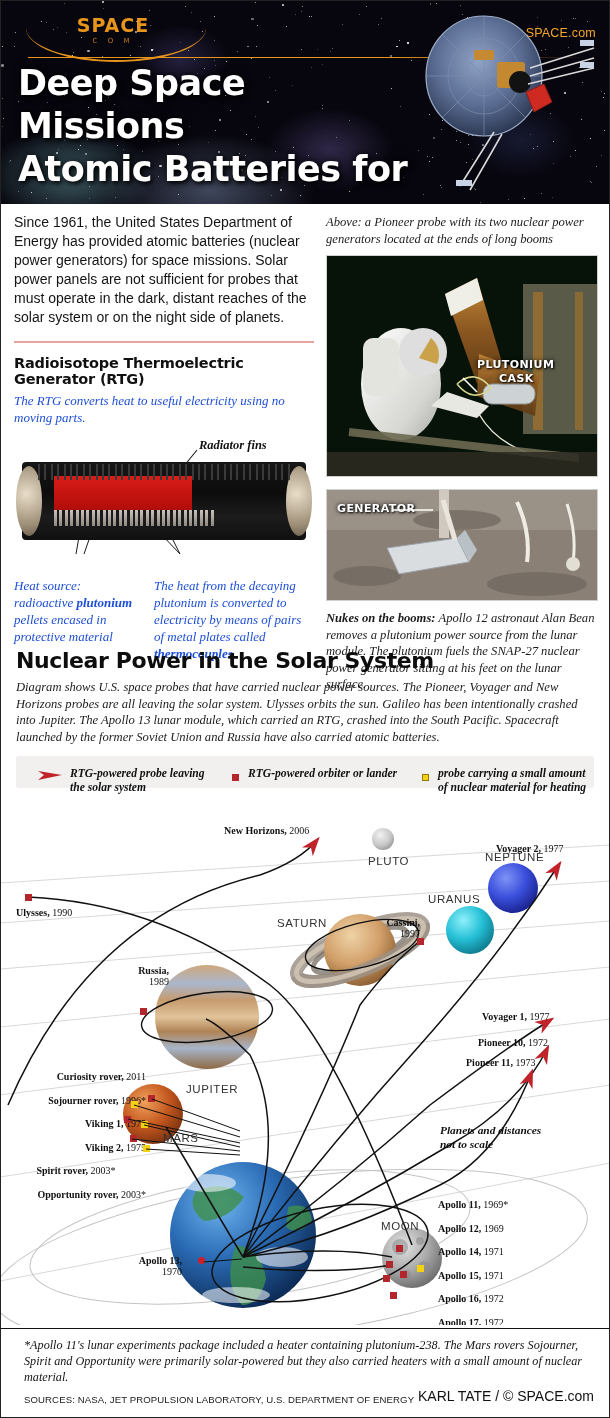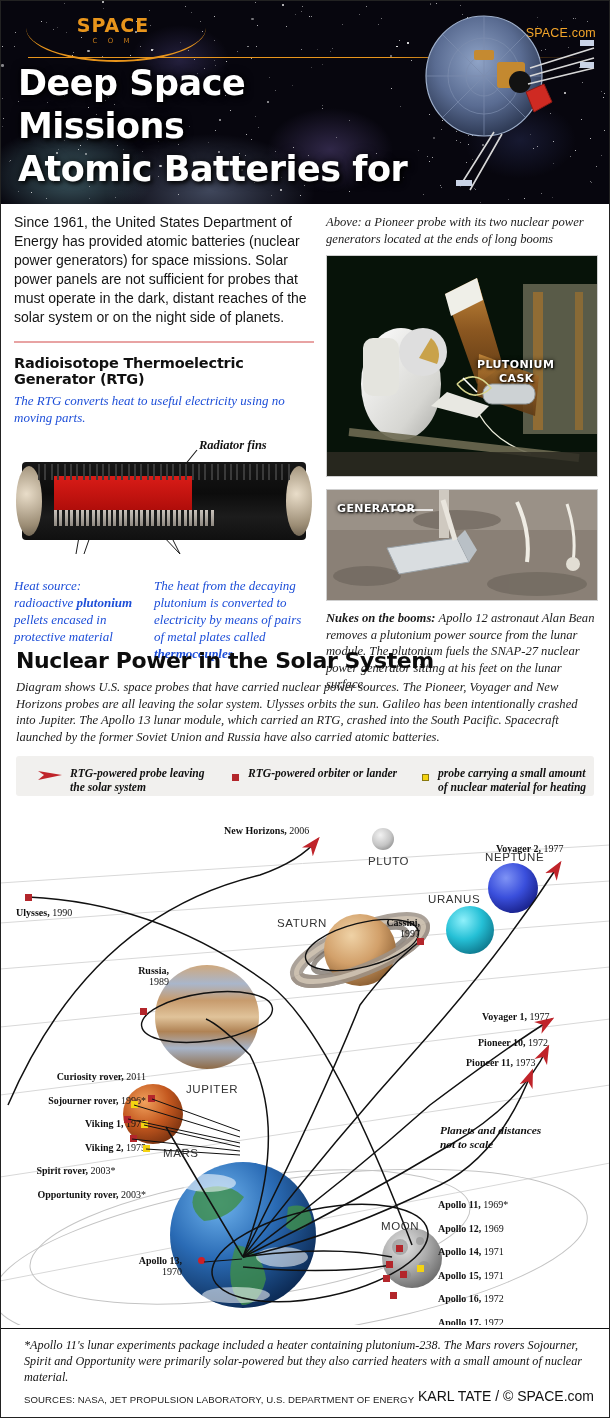"RTG-powered probe leaving" .legend { height: 40px -> 32px }
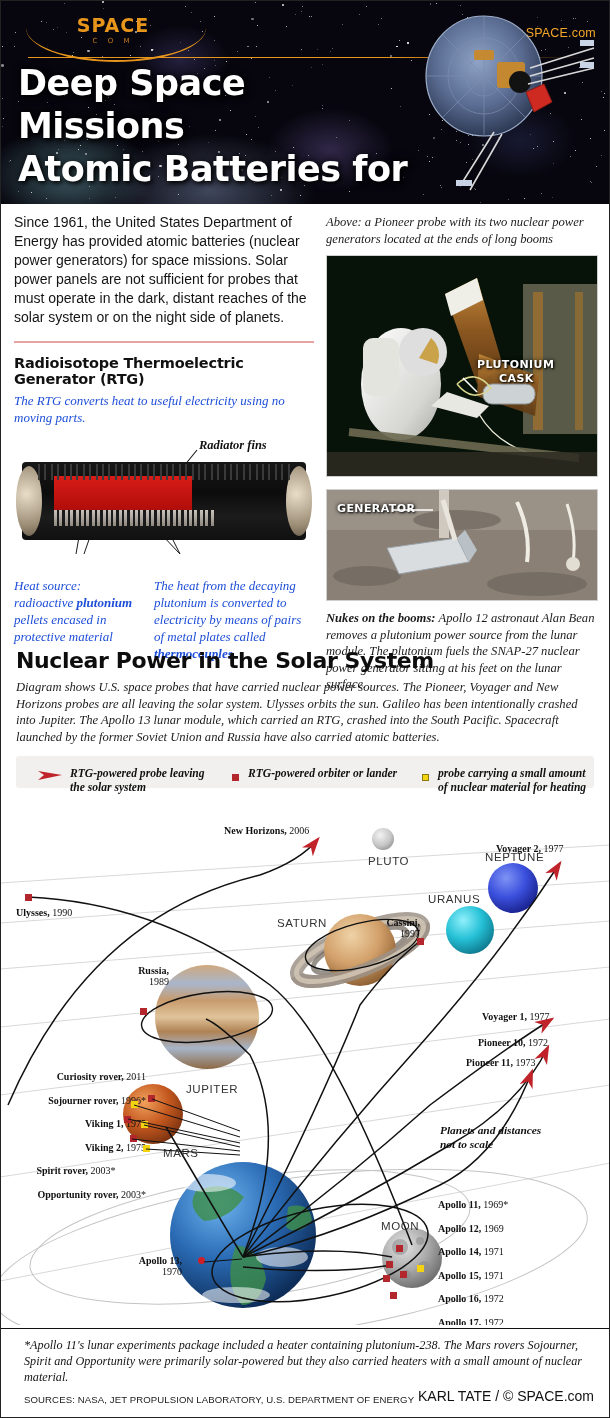"MARS" div.pname { top: 342px -> 327px }
